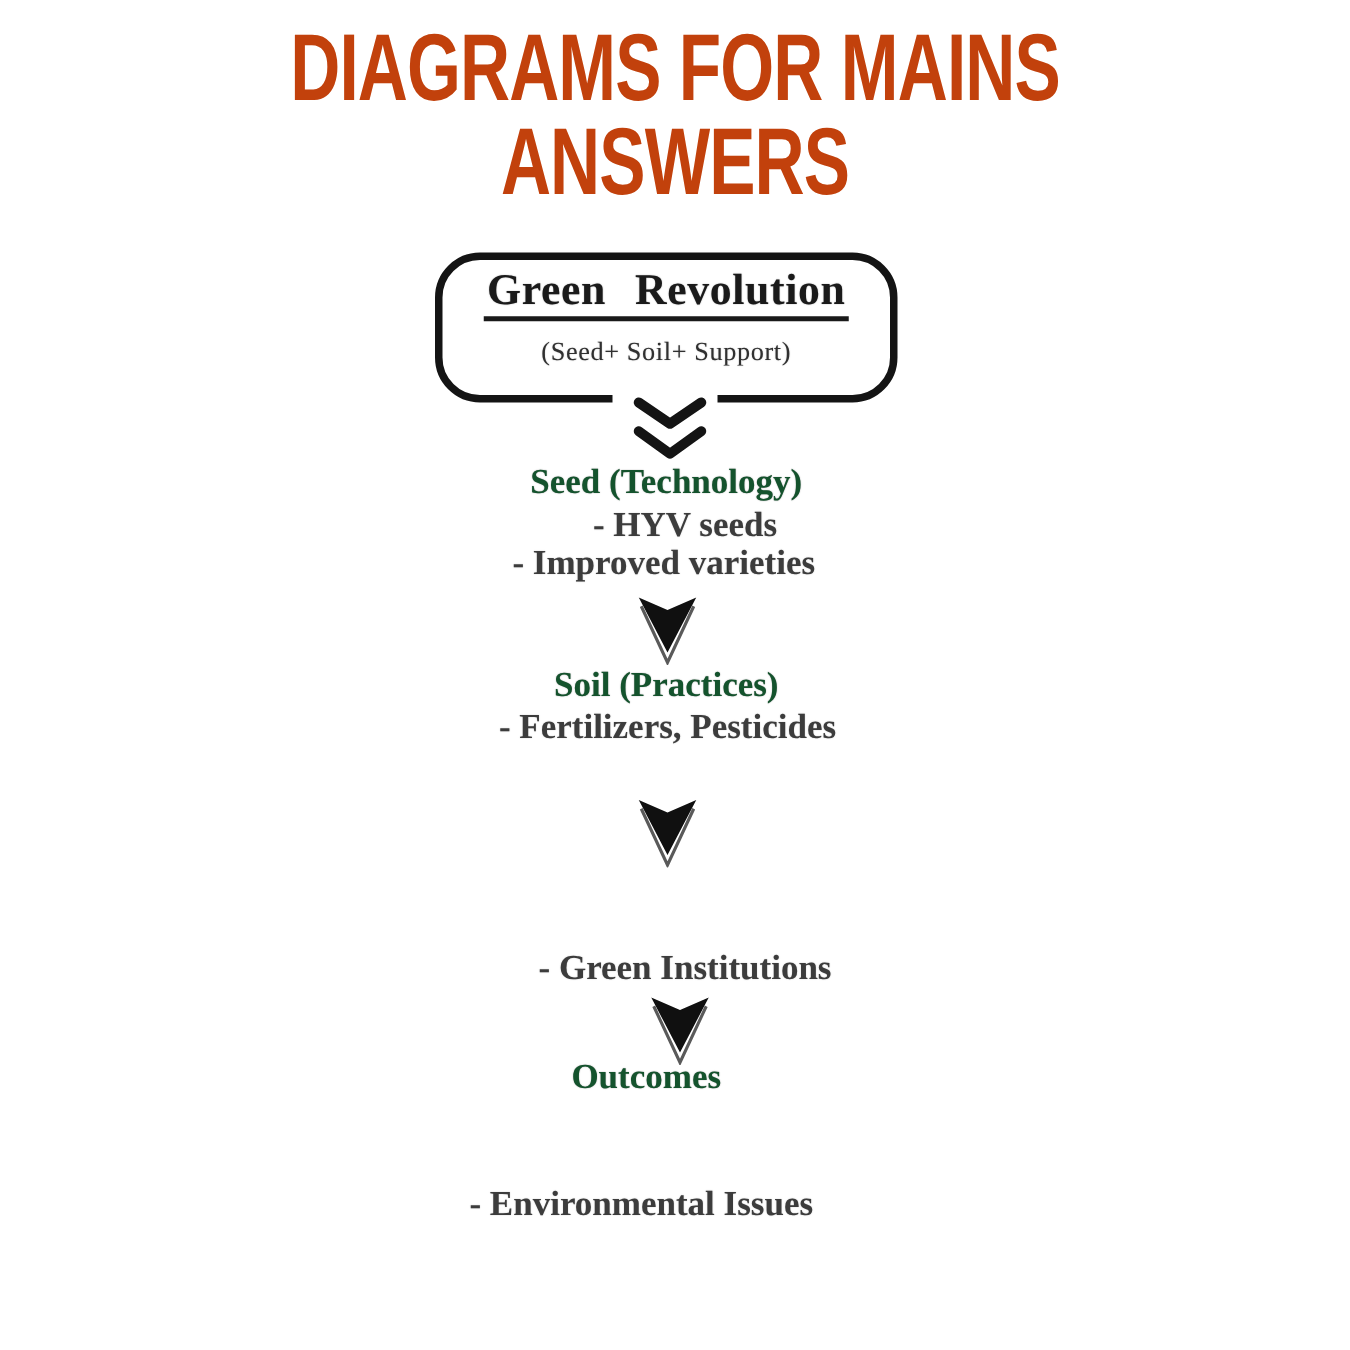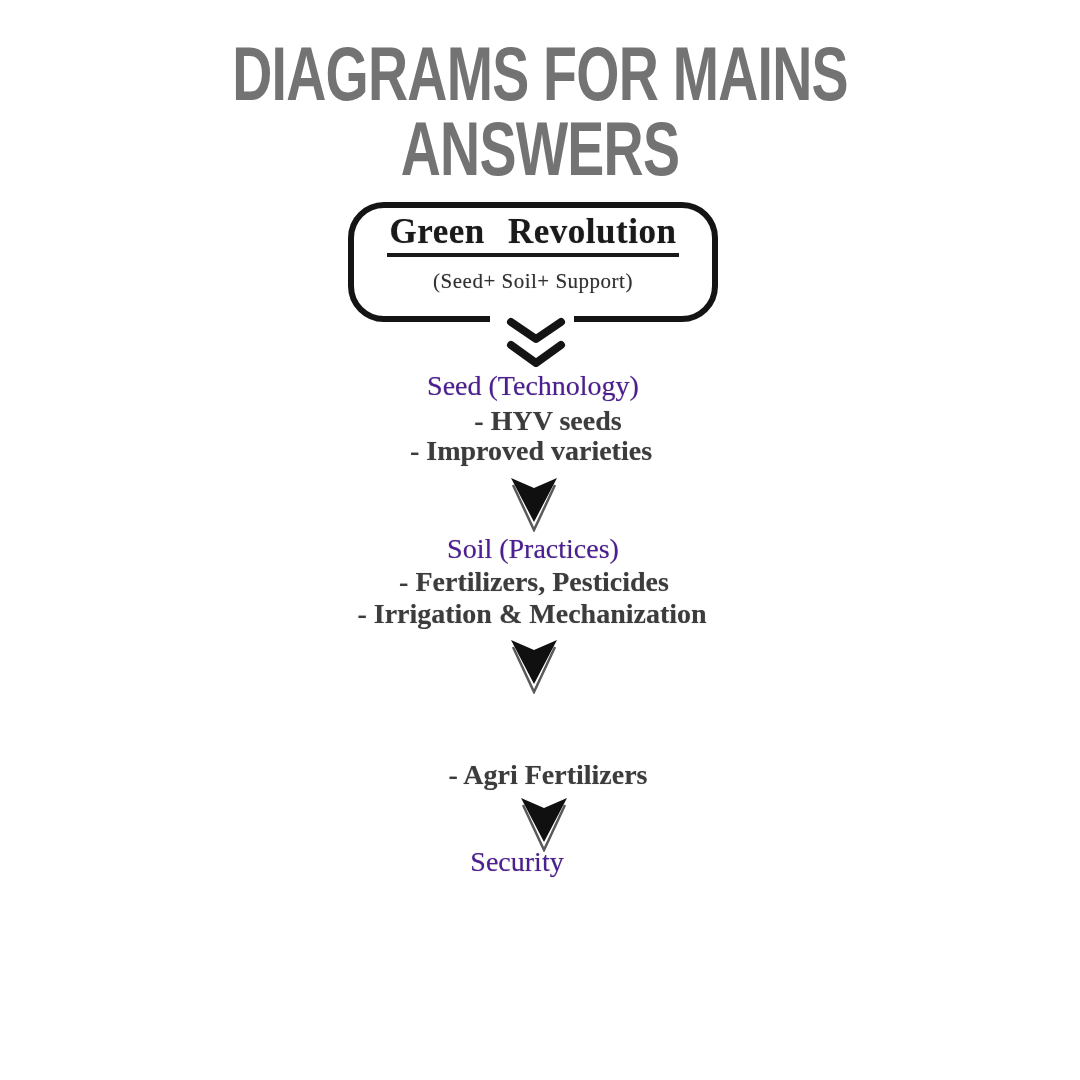"DIAGRAMS FOR MAINS" .page-title { color: #737373 -> #c2410c; top: 36px -> 17px }
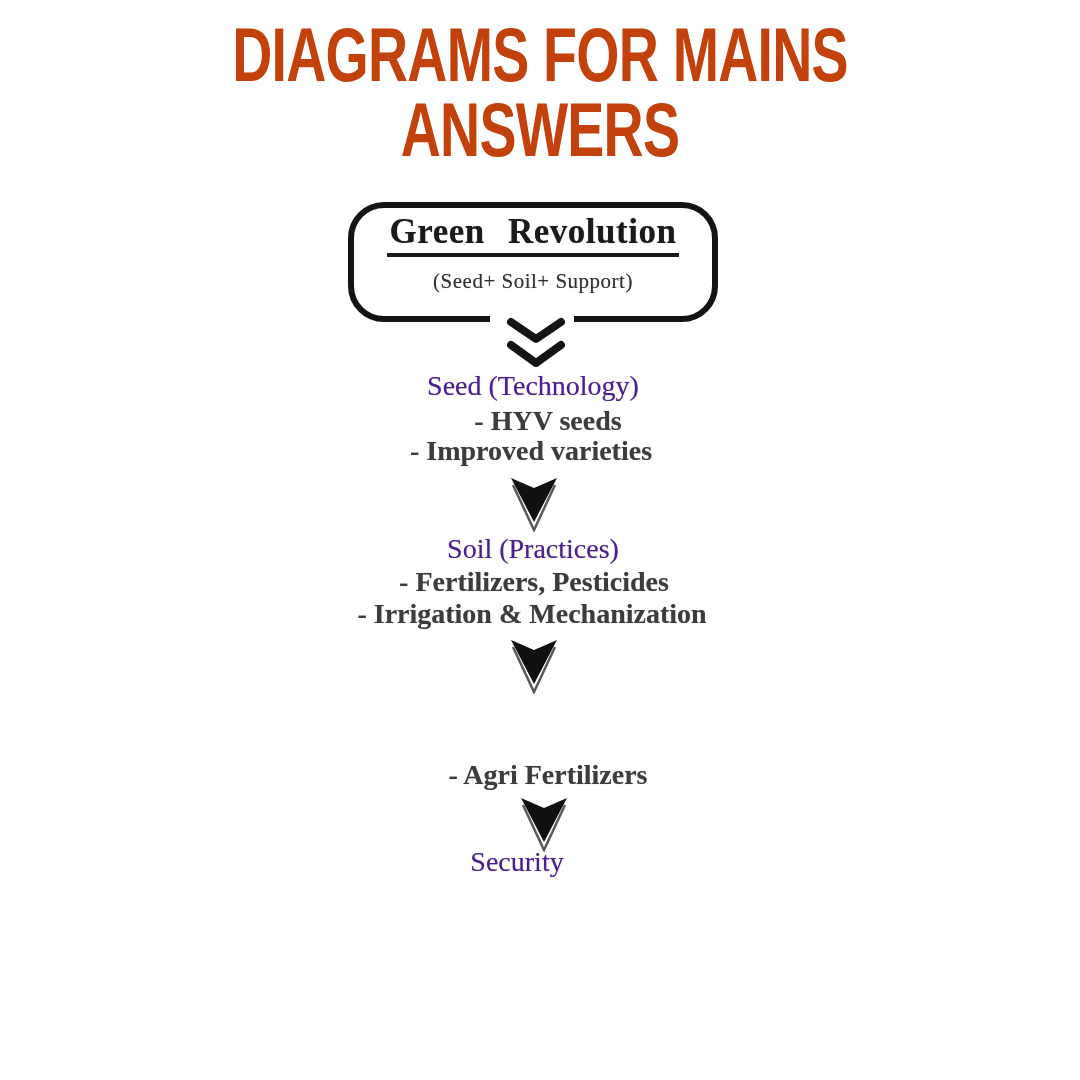"Seed (Technology)" .fc-header { color: #4c1d95 -> #14532d; font-weight: normal -> bold }
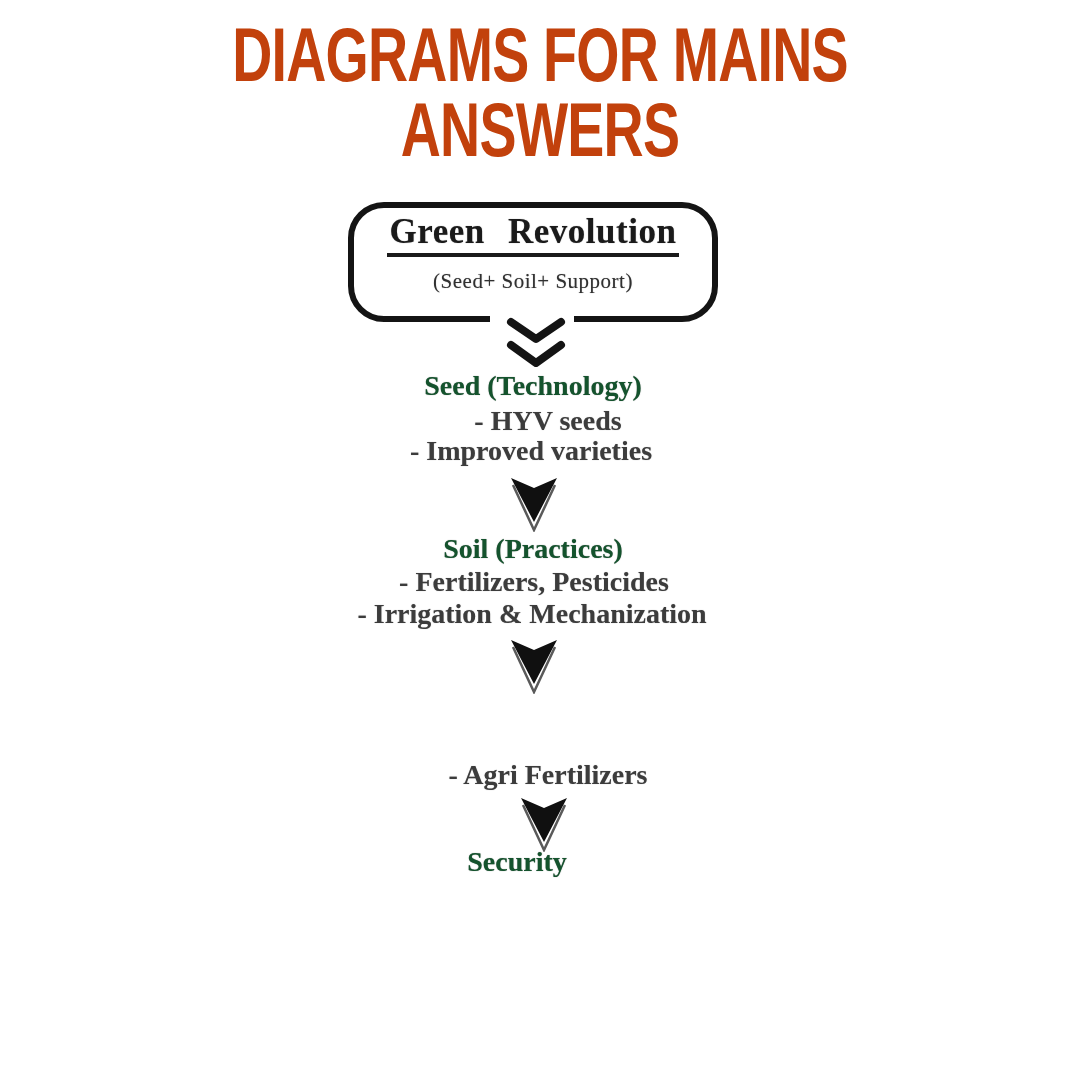"- Irrigation & Mechanization" div.fc-line { html: <div>- Irrigation &amp; Mechanization</div> -> none }
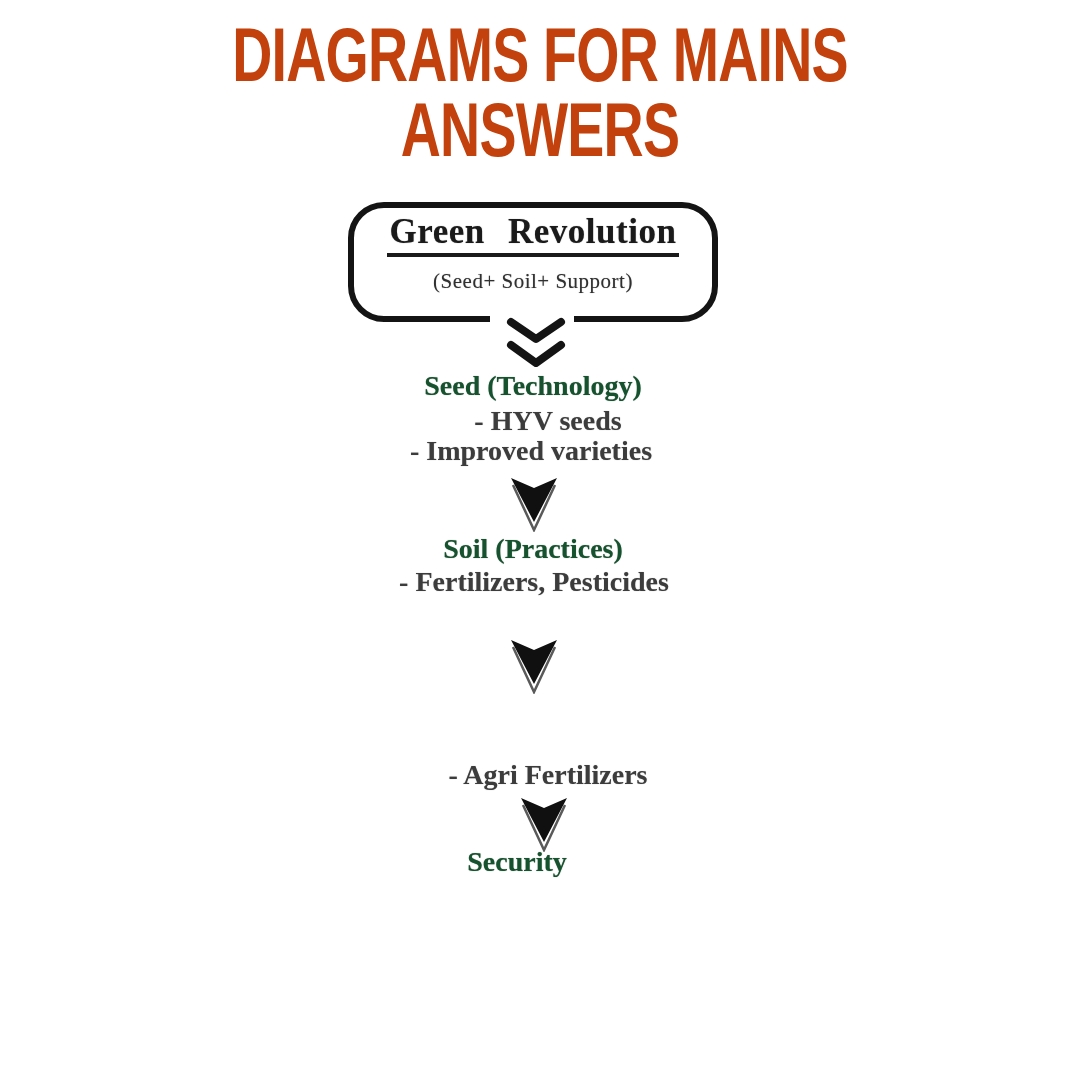"- Agri Fertilizers" div.fc-line { text: Agri Fertilizers -> Green Institutions }
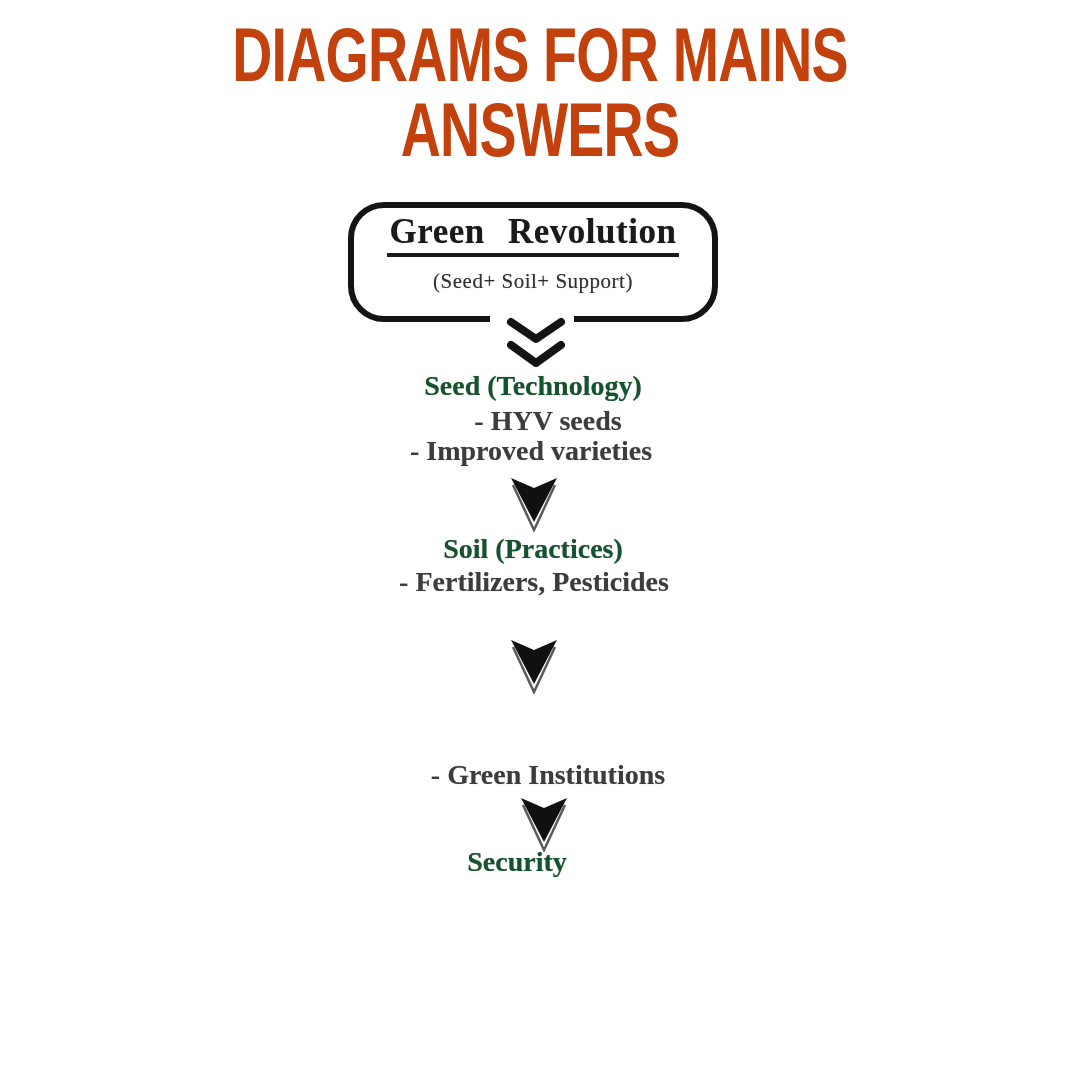"Security" div.fc-line { text: Security -> Outcomes }
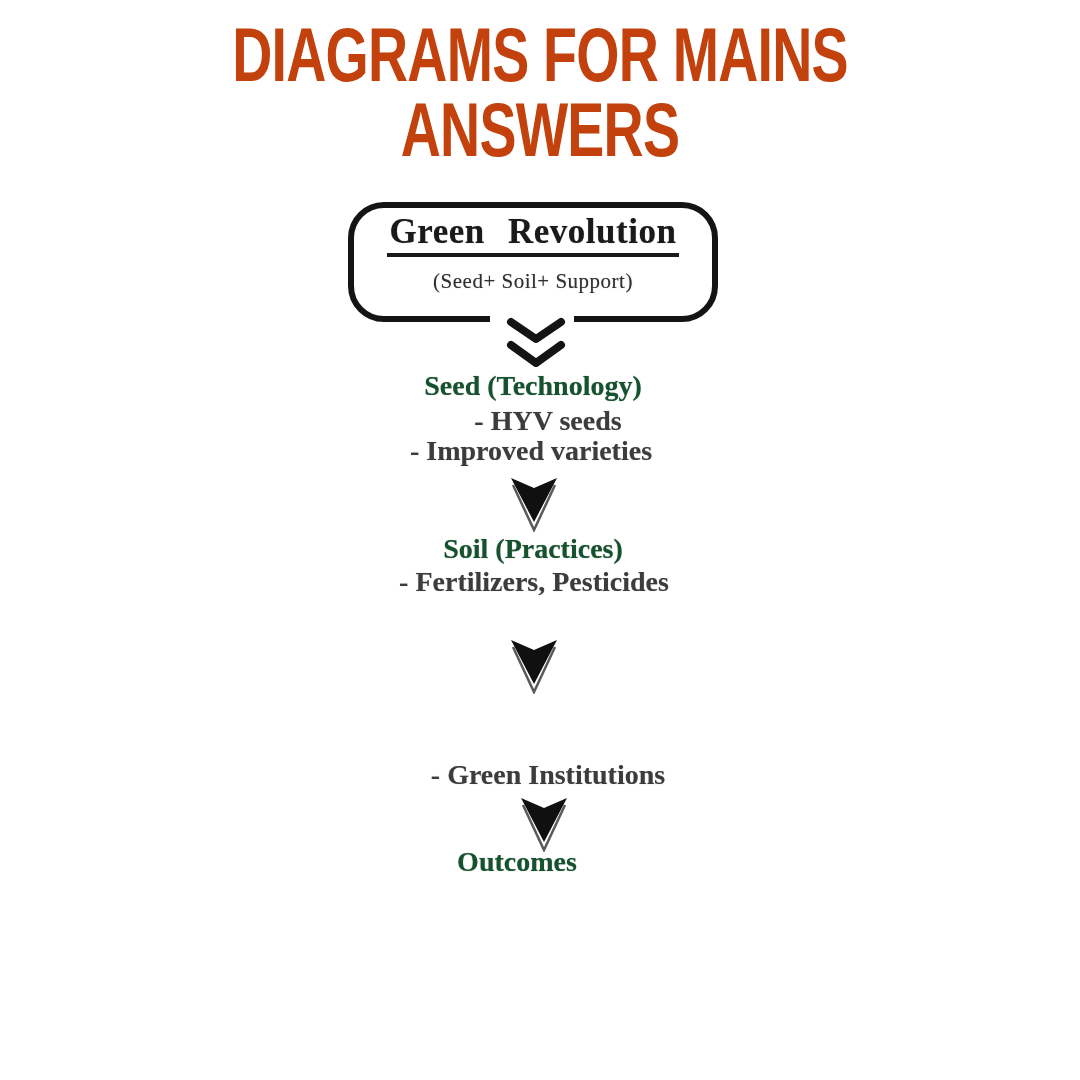"- Environmental Issues" div.fc-line { html: none -> <div>- Environmental Issues</div> }
